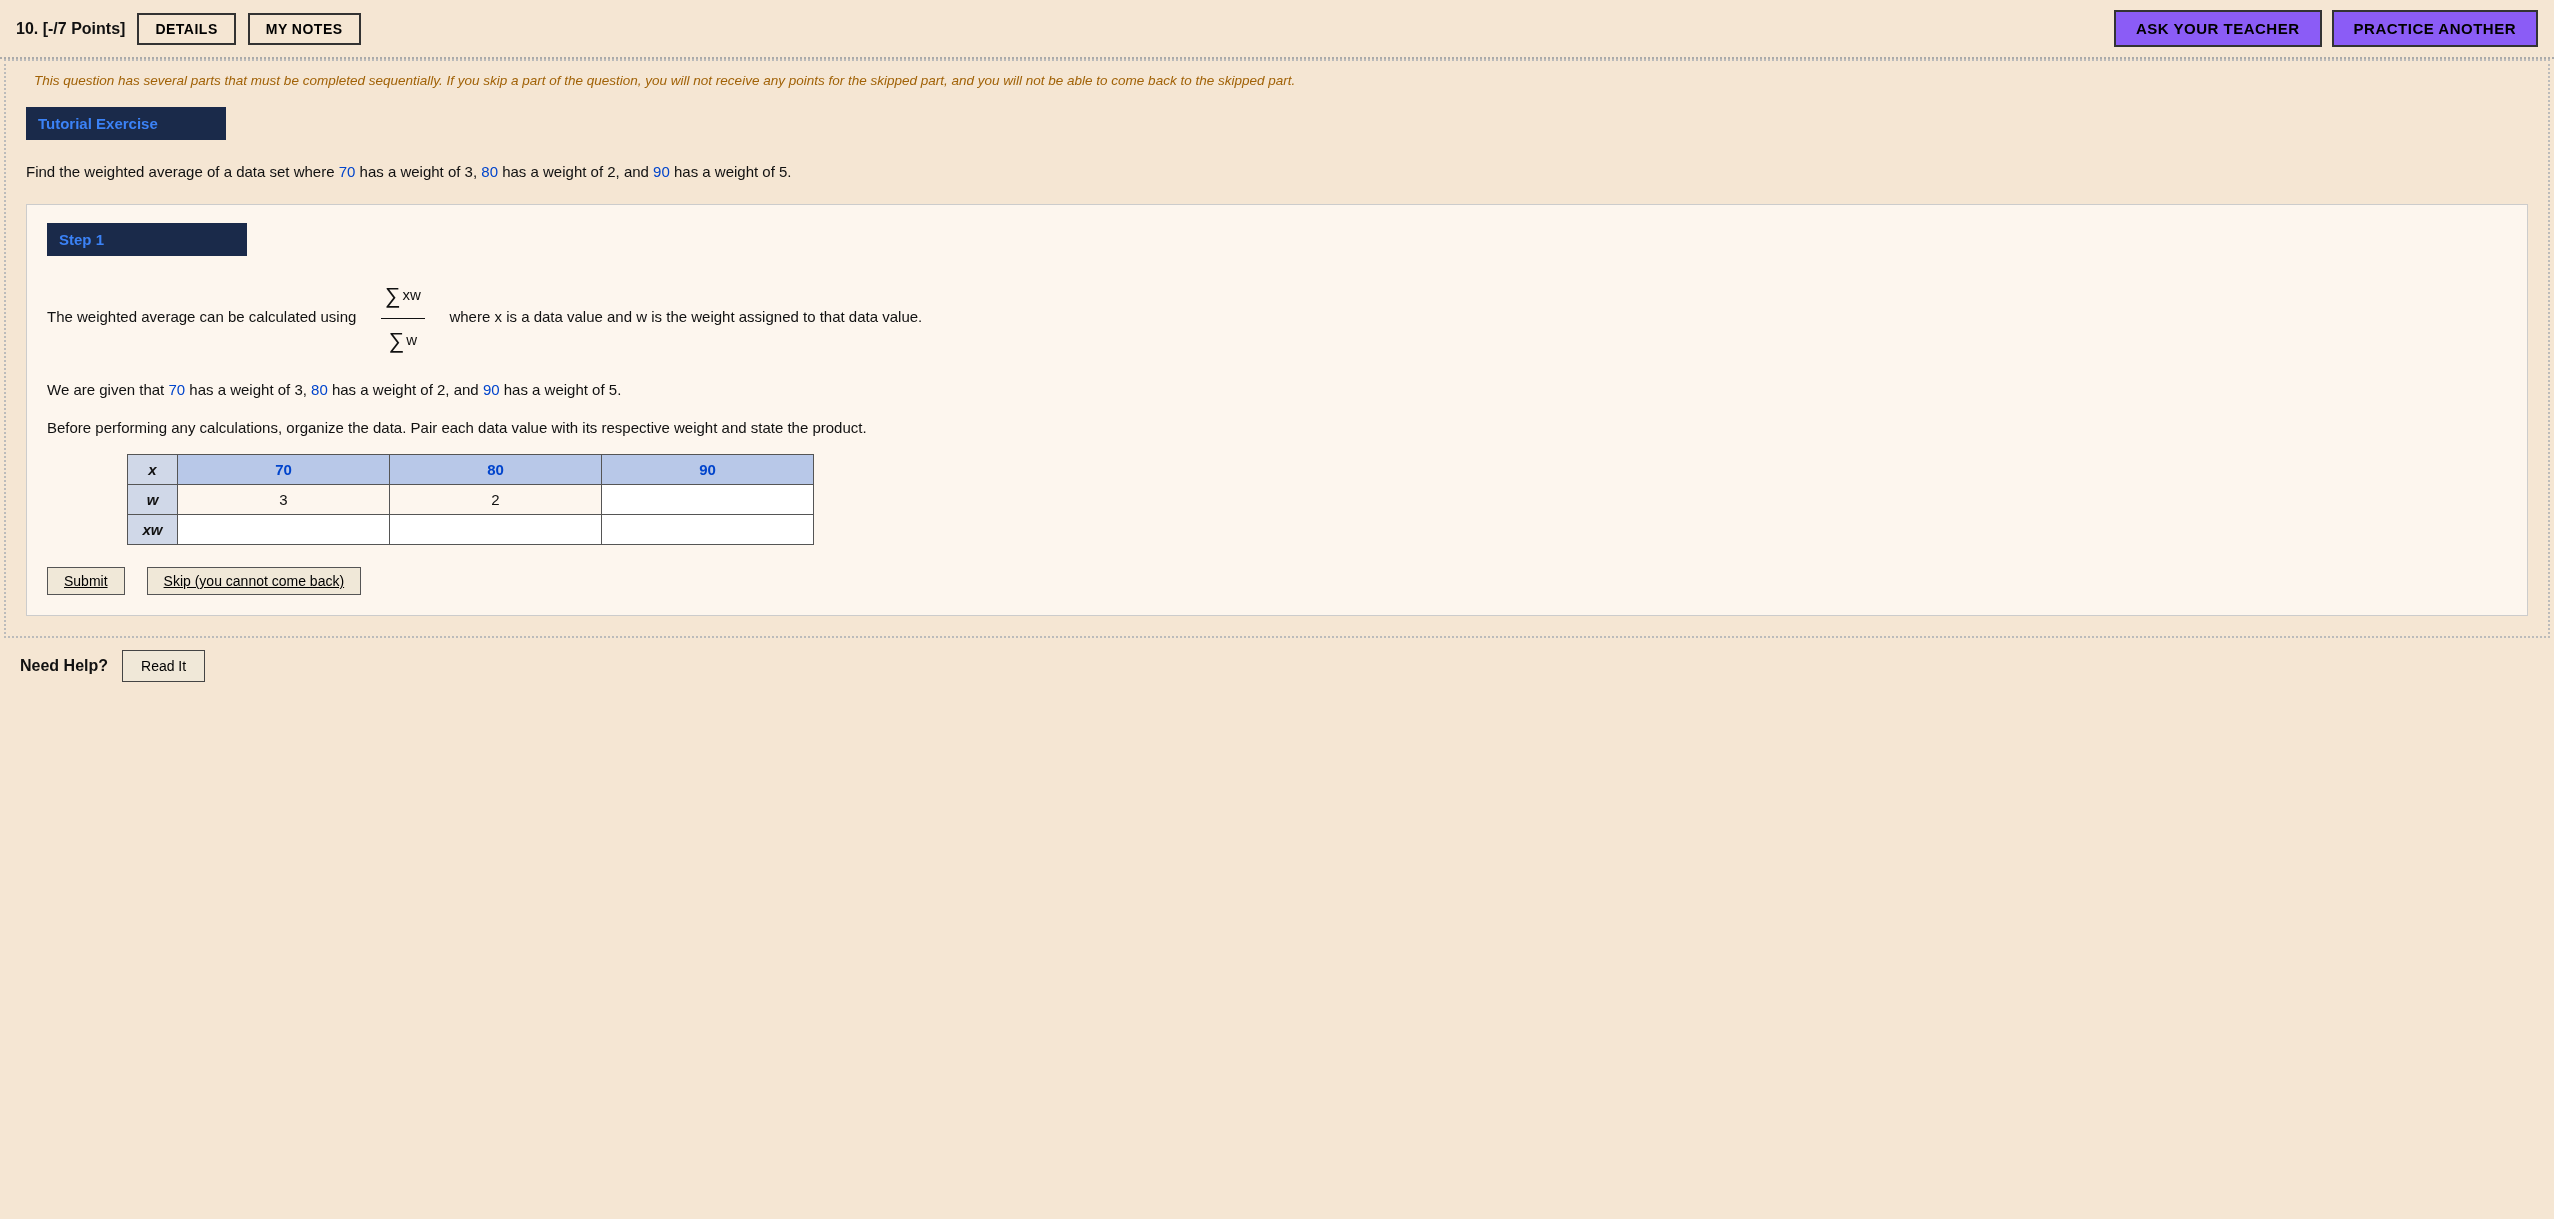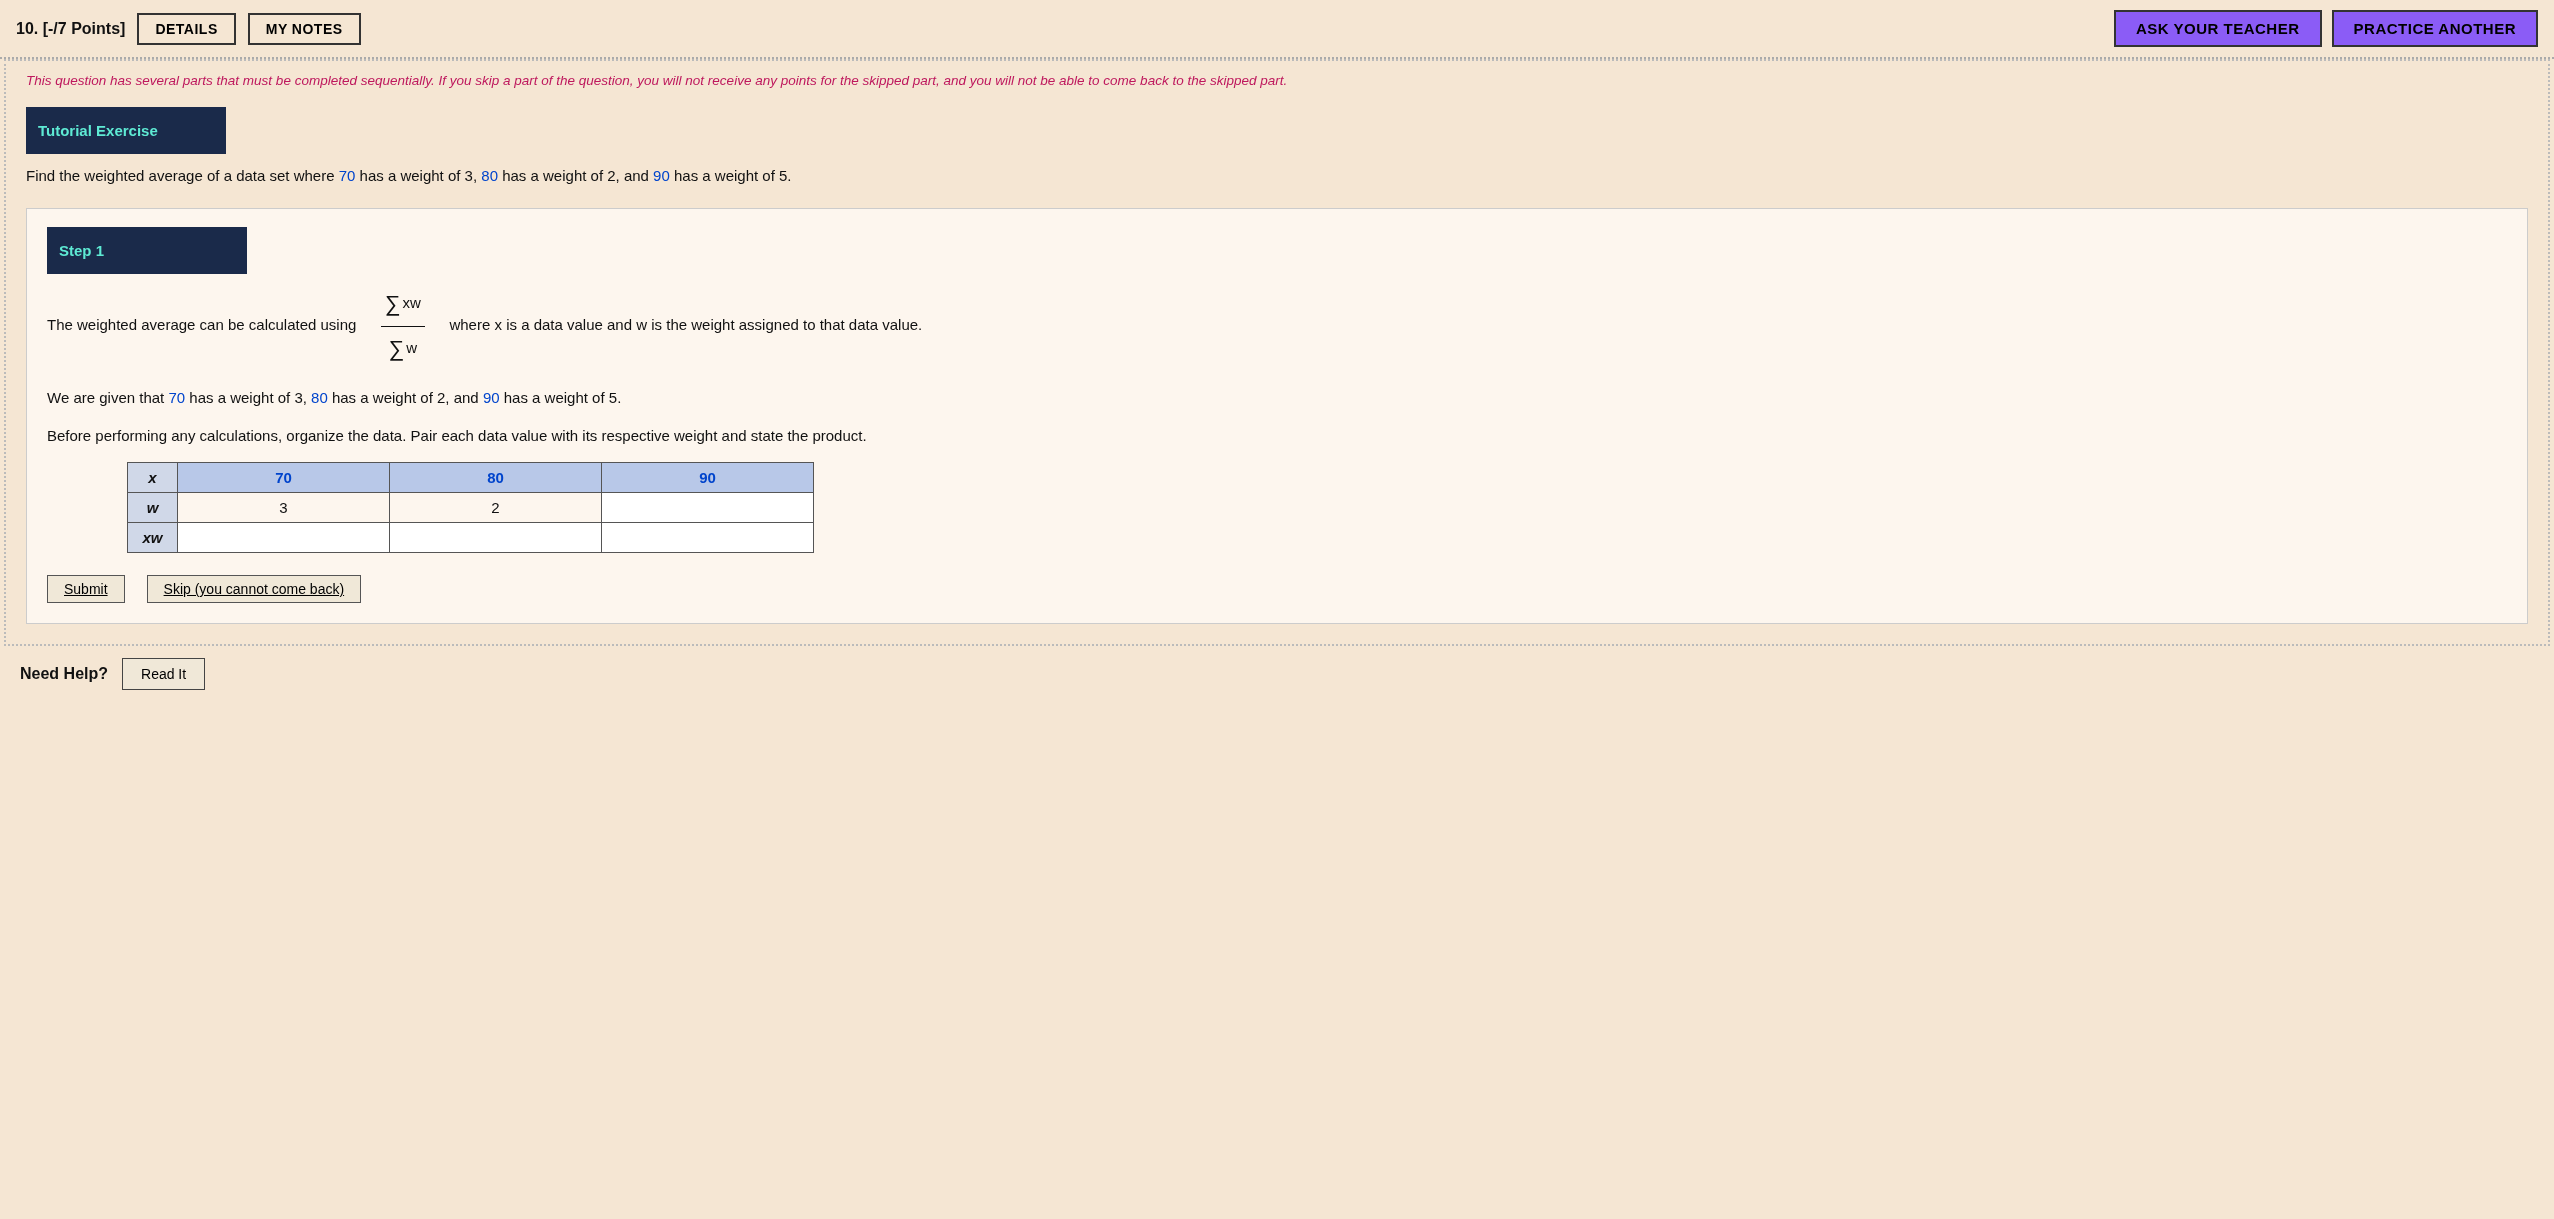"This question has several parts" .notice-text { color: #be185d -> #a16207; margin-left: none -> 8px }
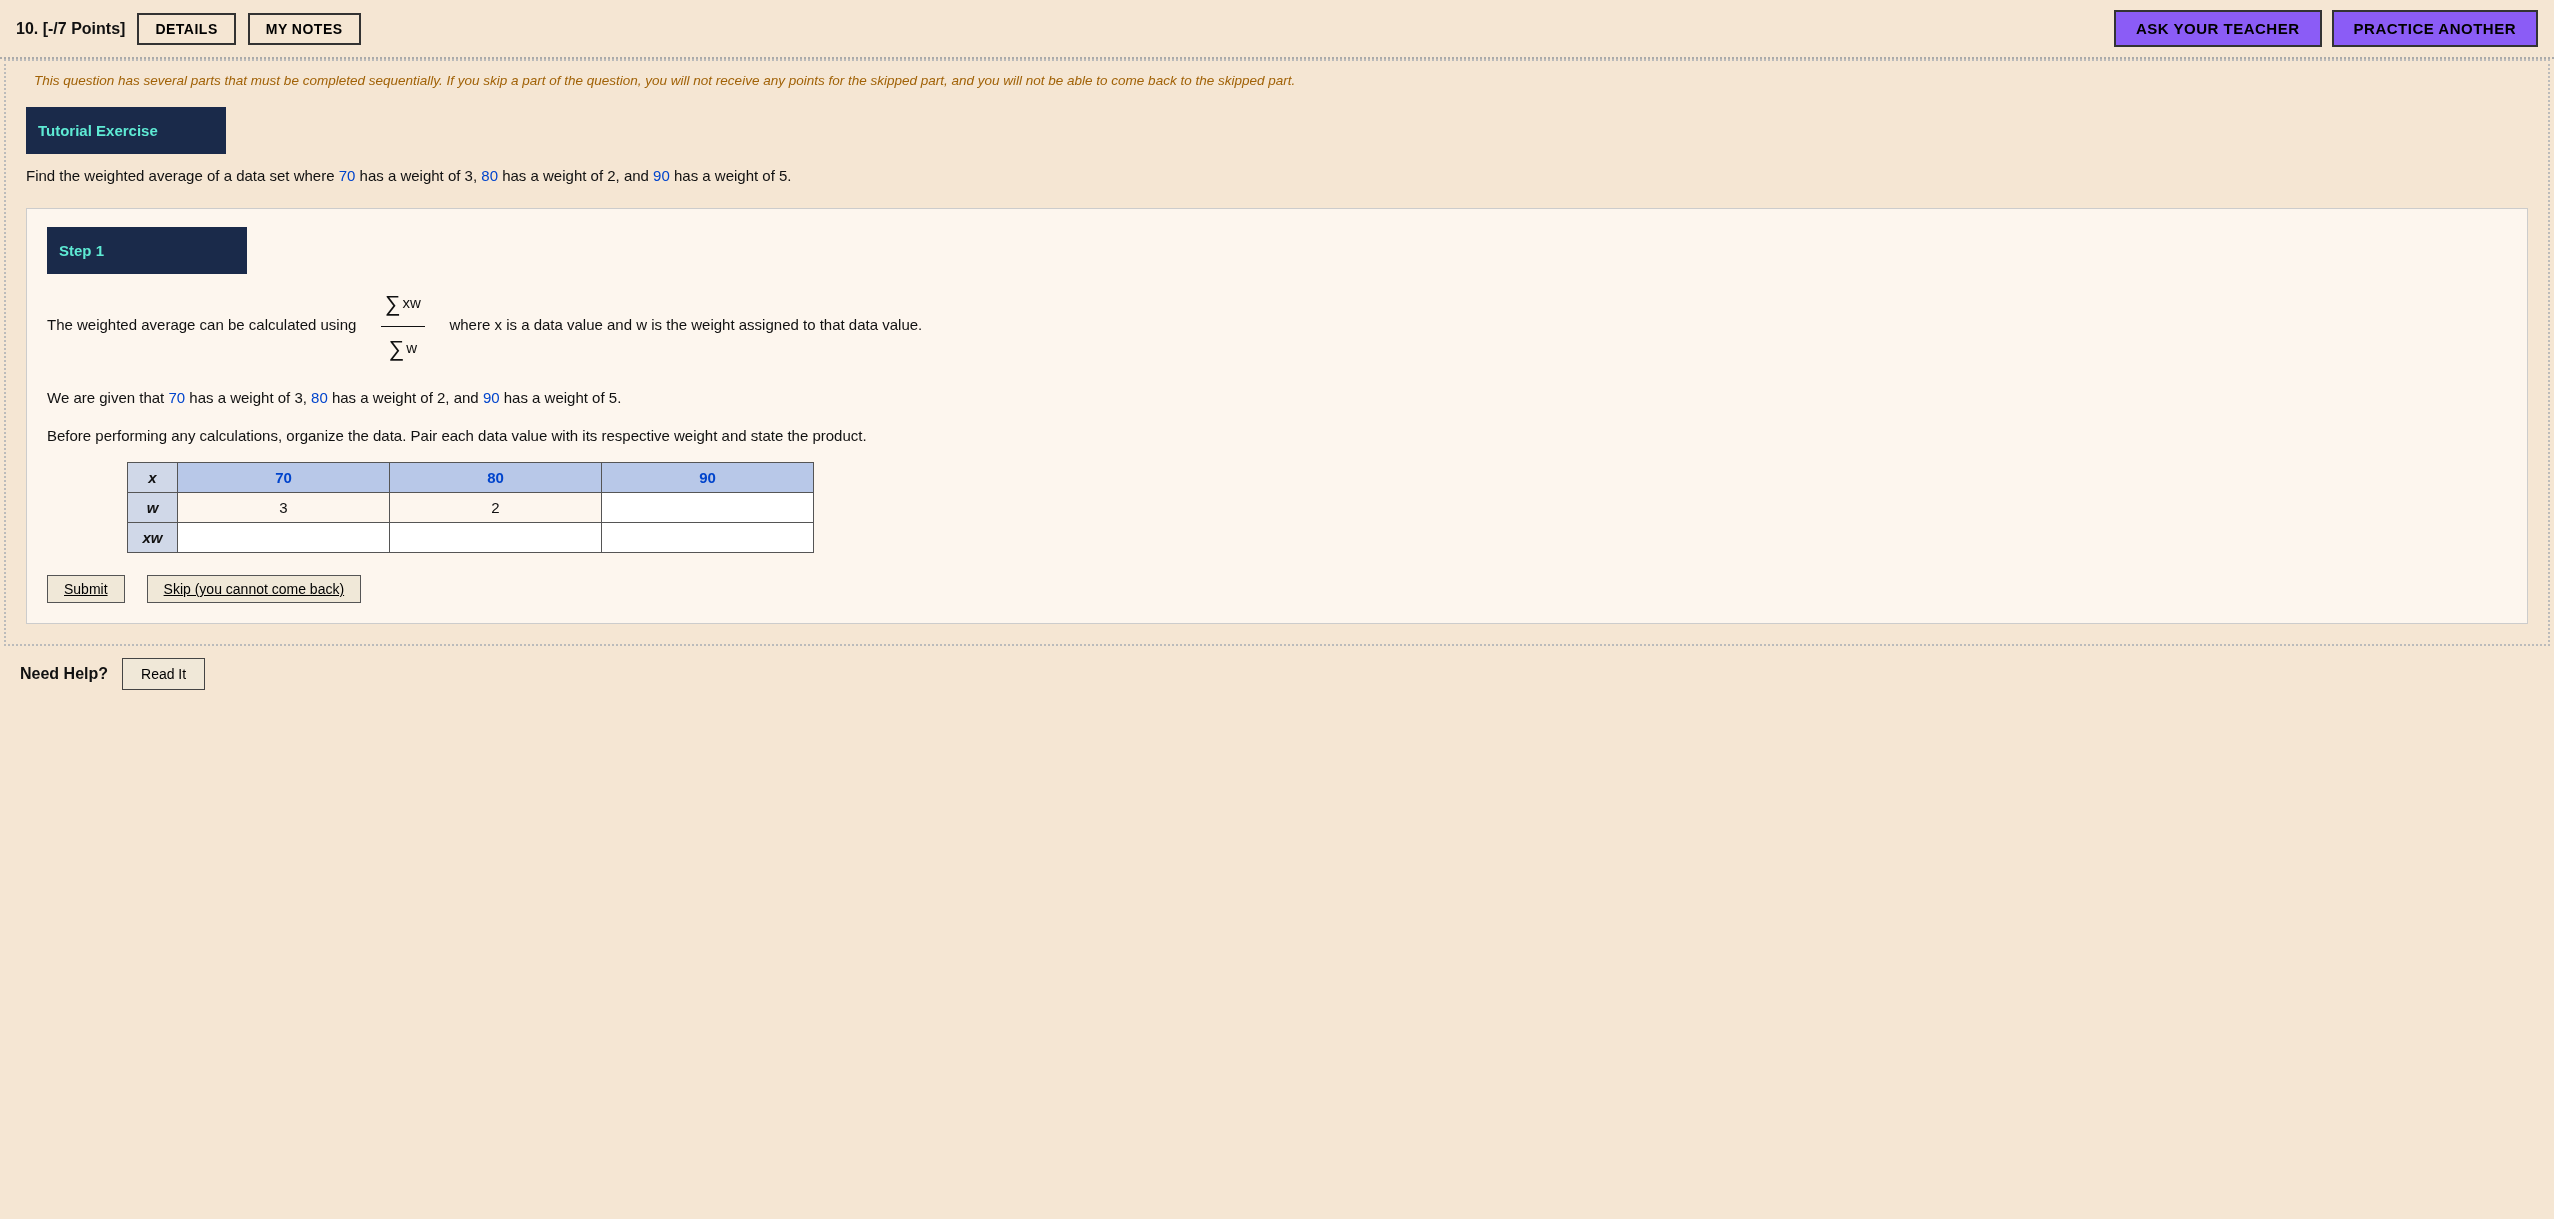"Tutorial Exercise" .section-header { color: #5eead4 -> #3b82f6; margin-bottom: 10px -> 20px; padding: 15px 12px -> 8px 12px }
